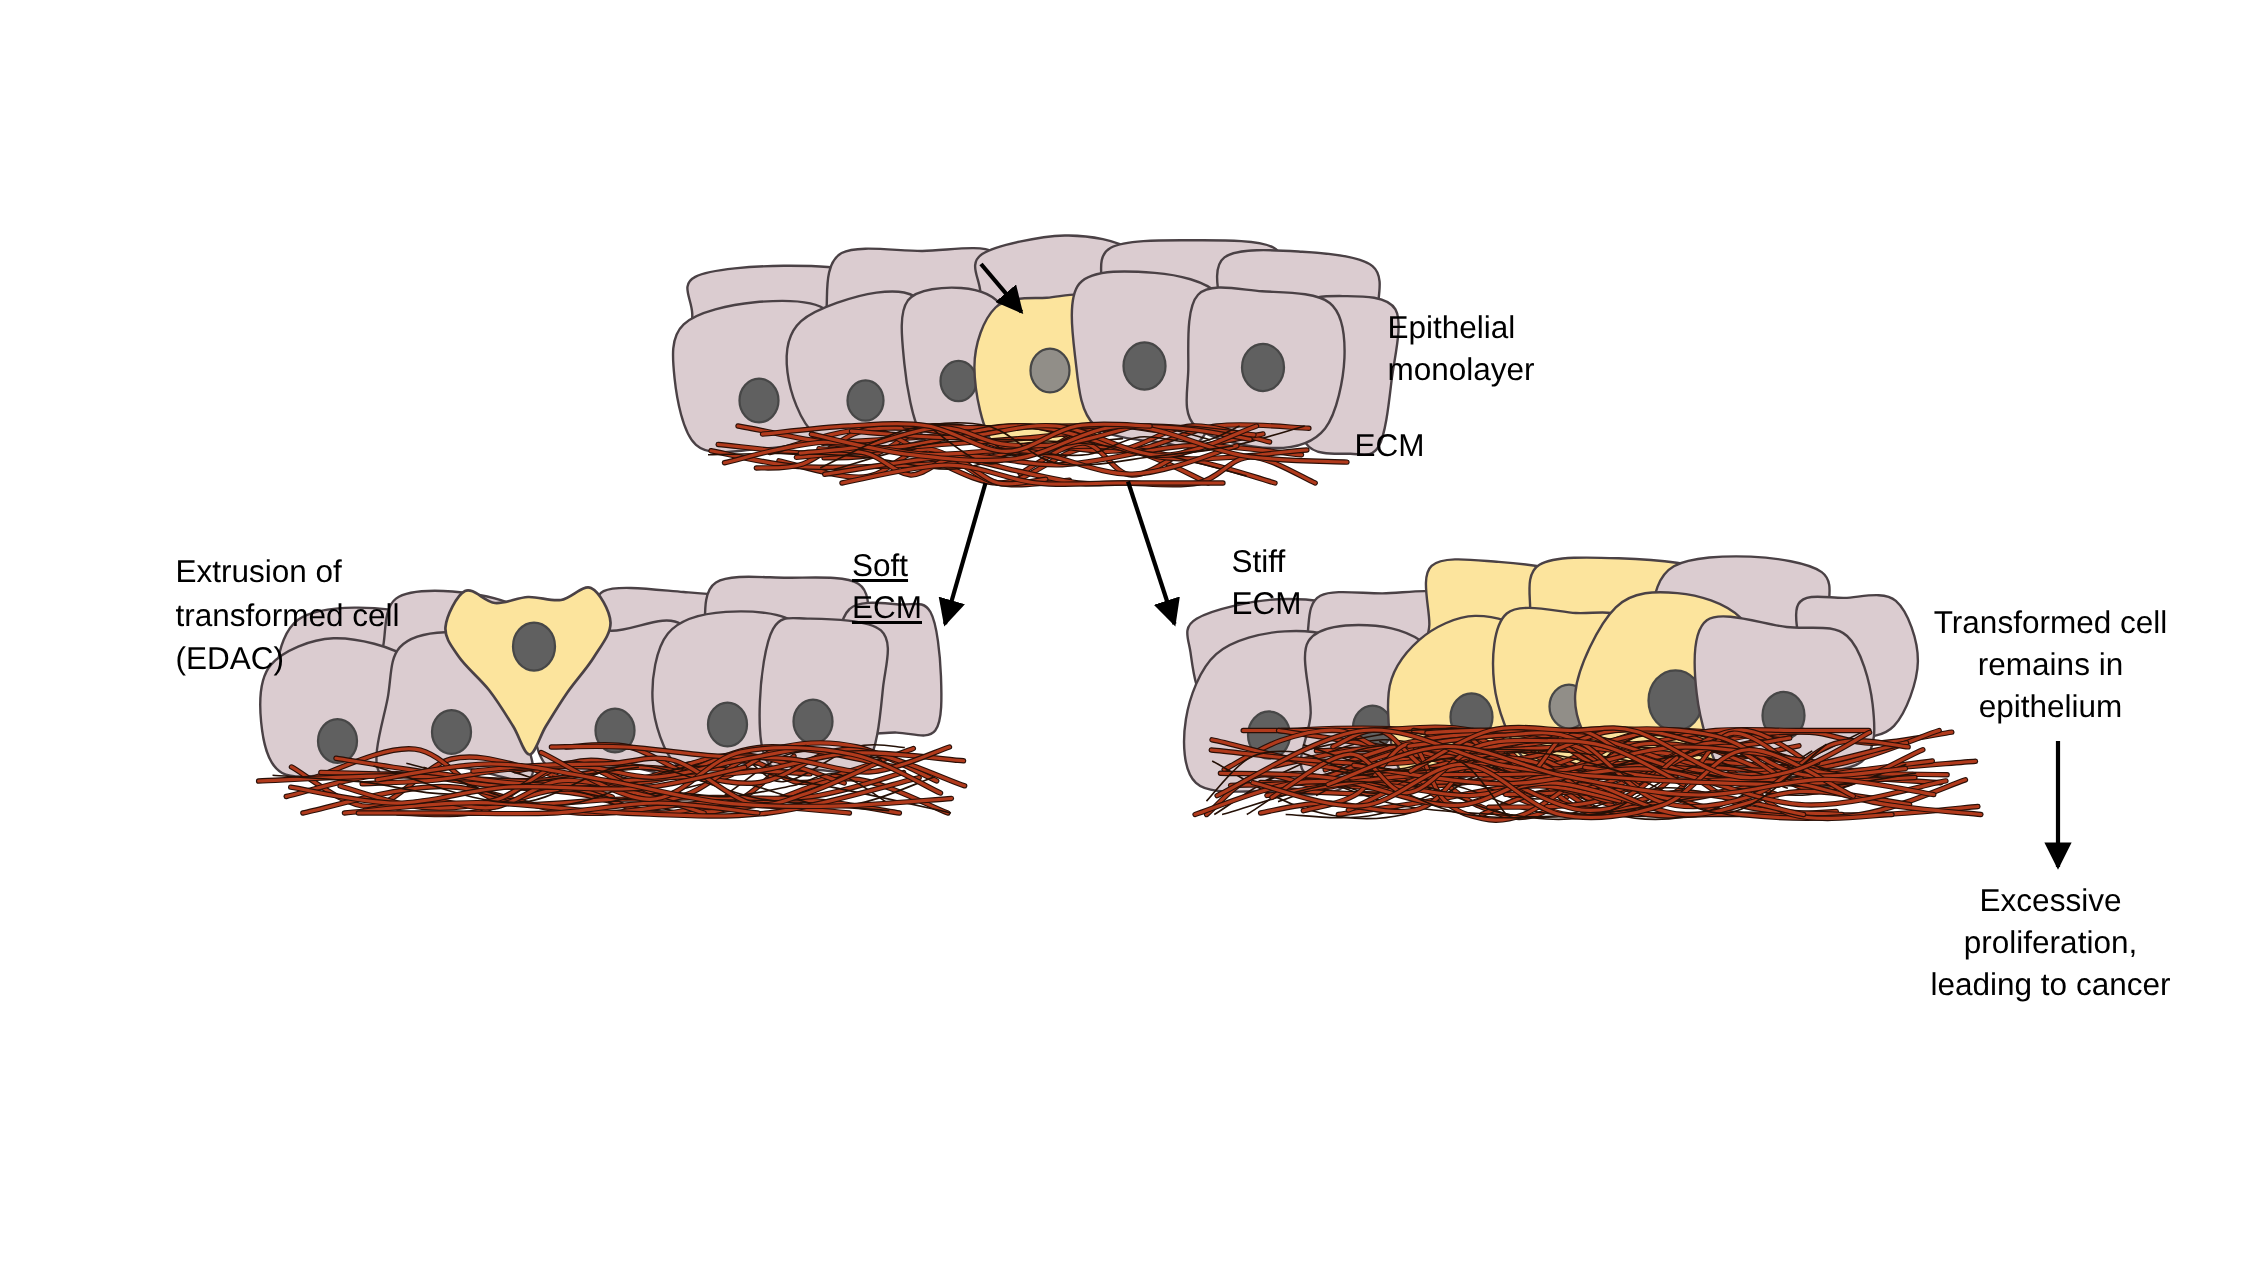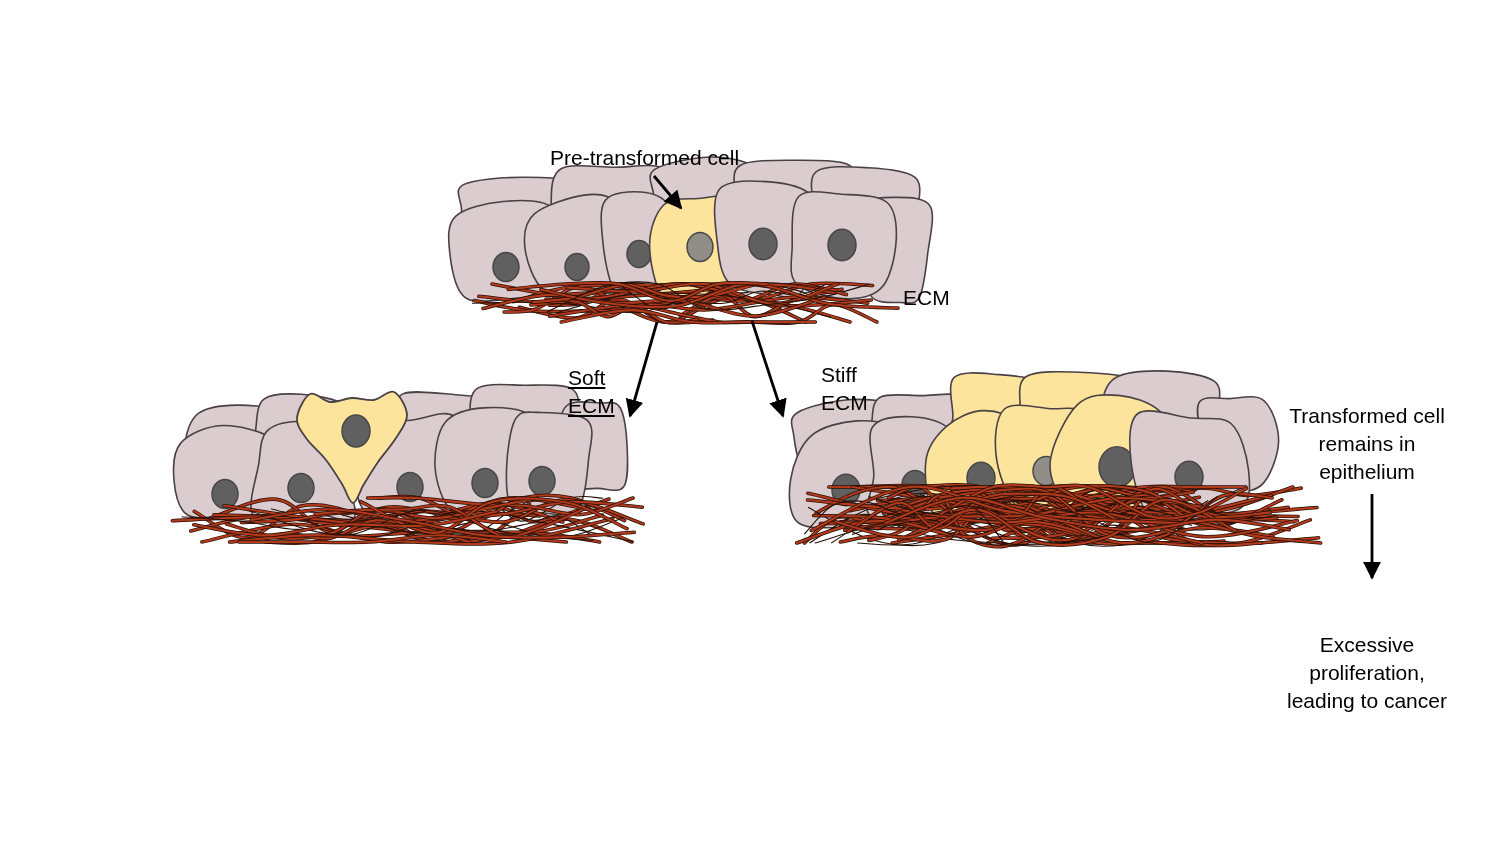"Pre-transformed cell" div.label { html: <div>Pre-transformed cell</div> -> none }
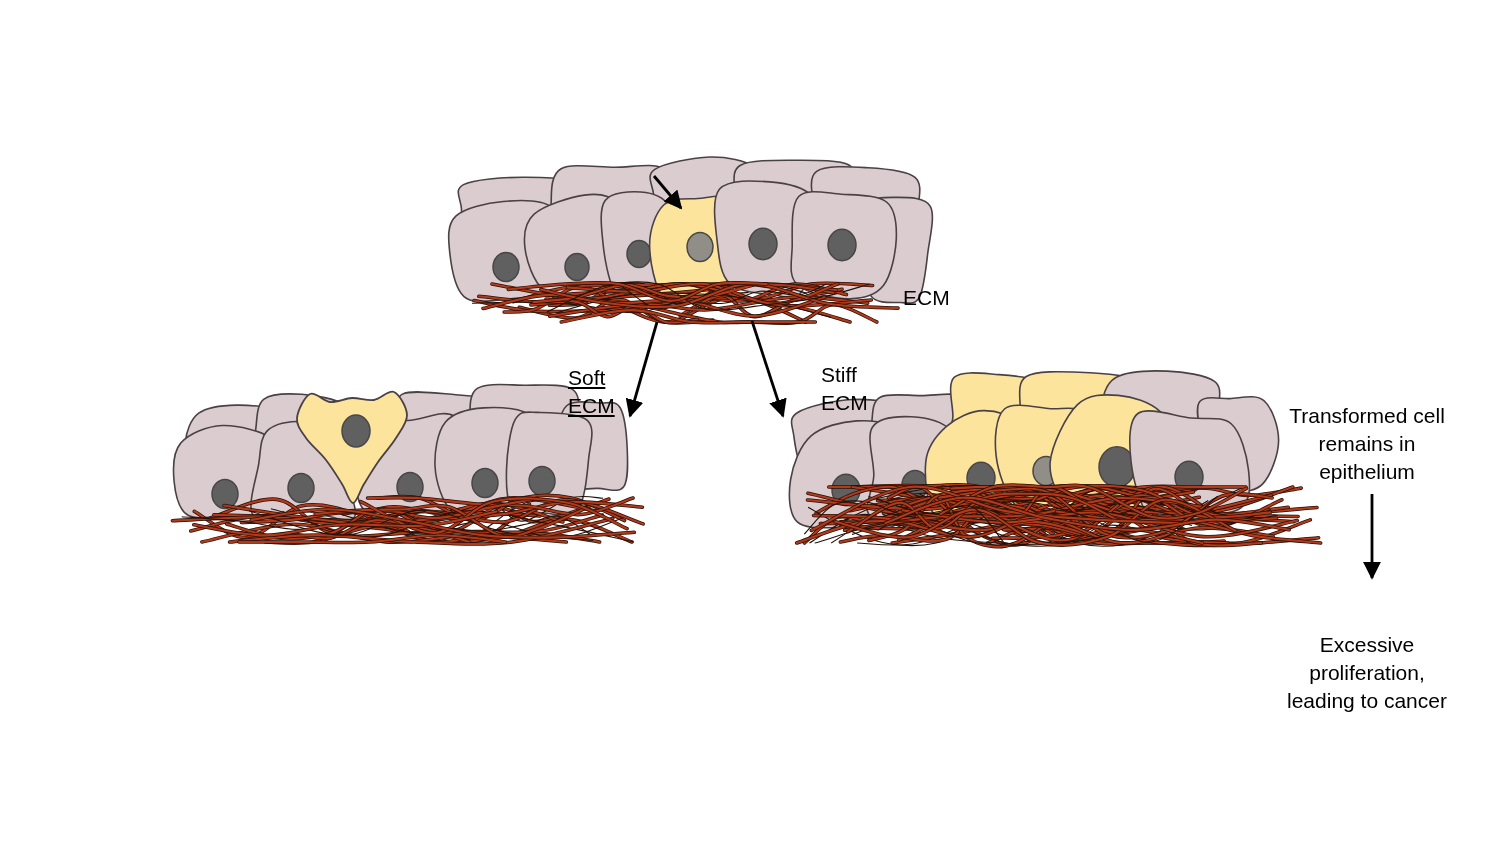"Epithelial" div.label { html: none -> <div>Epithelial monolayer</div> }
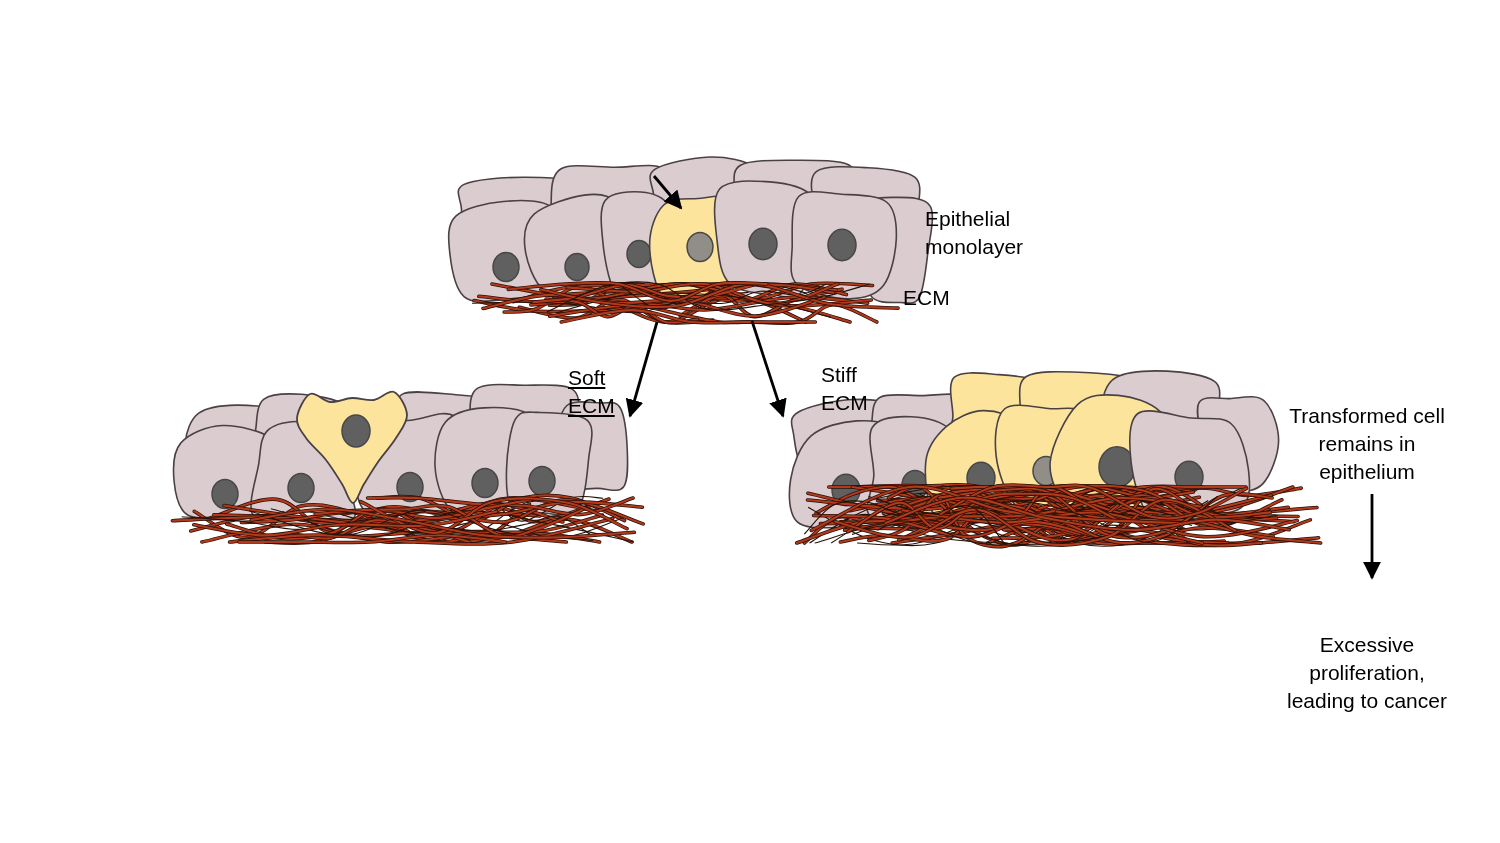"Extrusion of" div.label { html: none -> <div>Extrusion of transformed cell (EDAC)</div> }
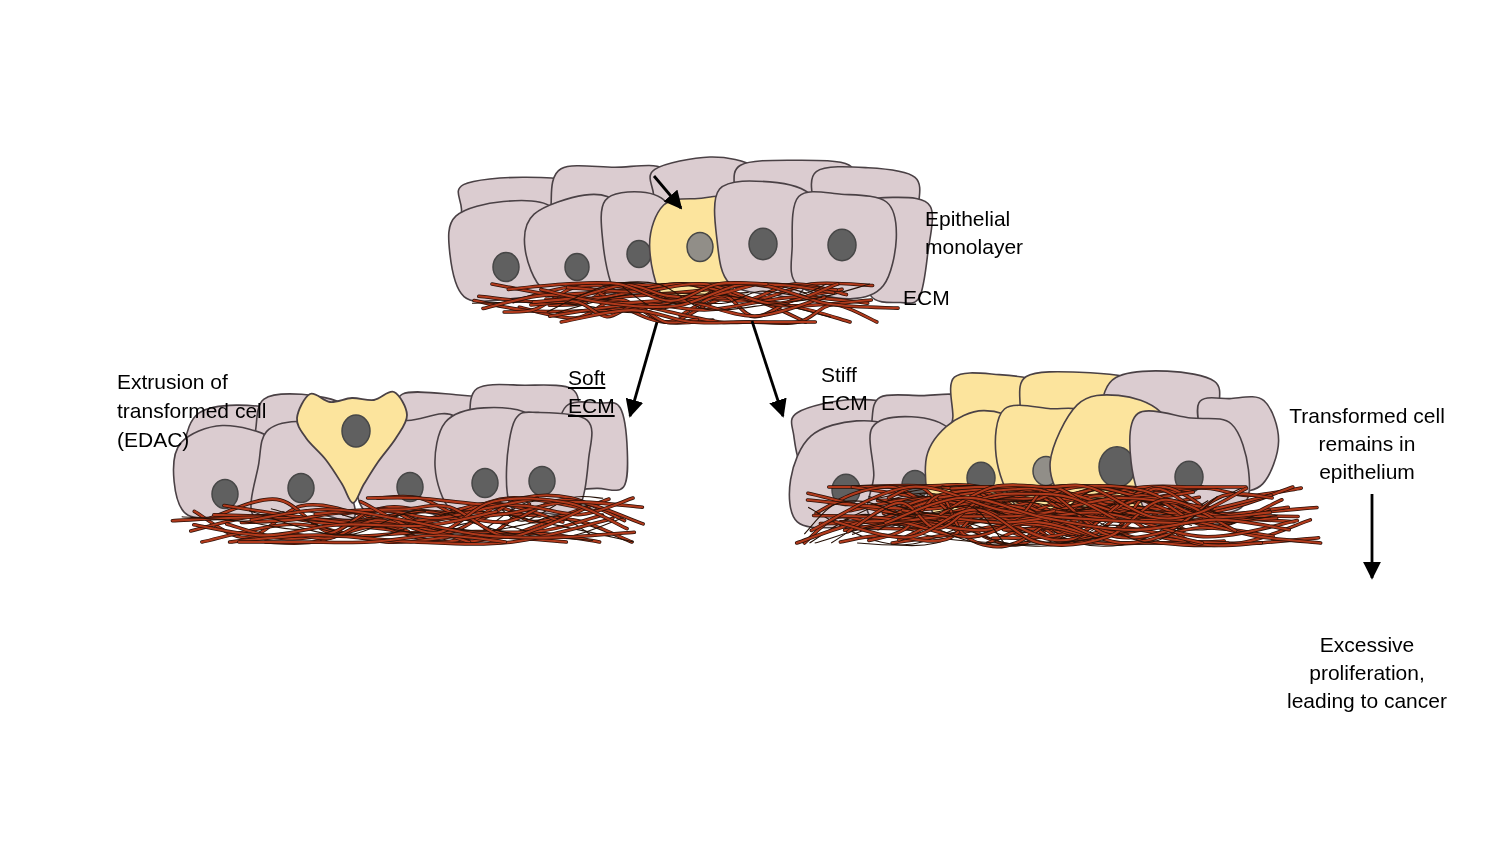"Excessive" div.label { margin-top: 44px -> none }
